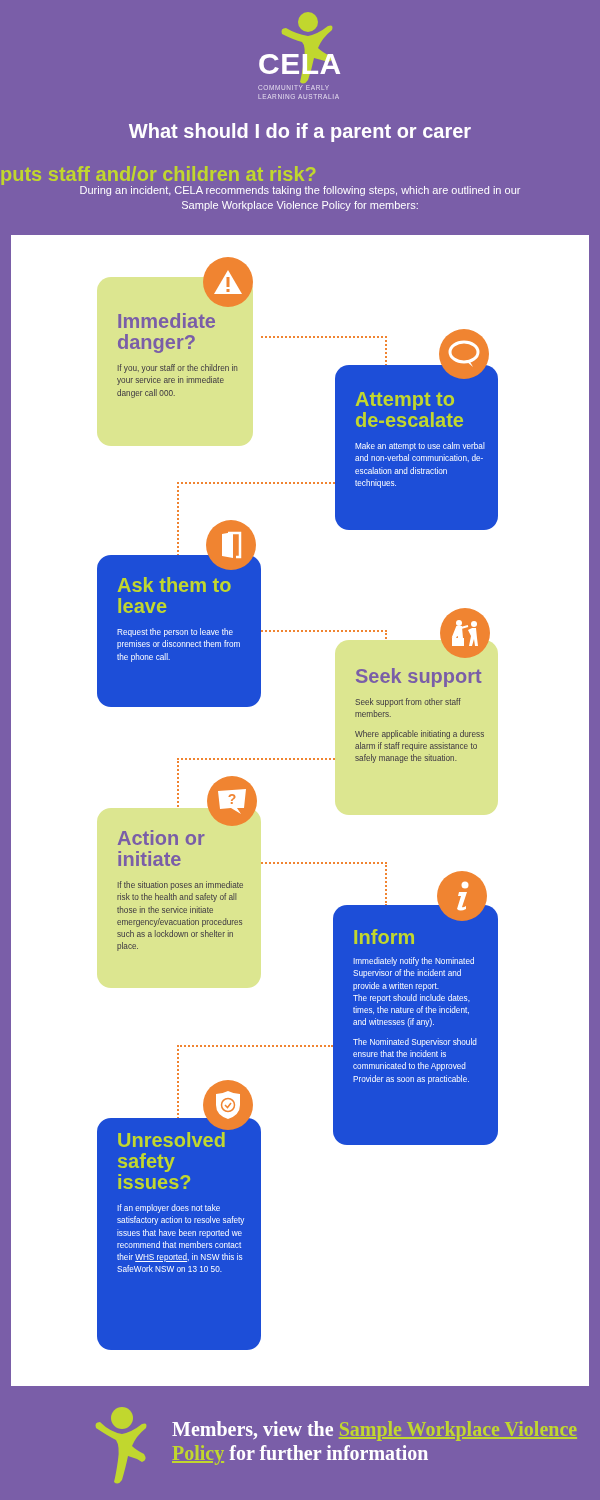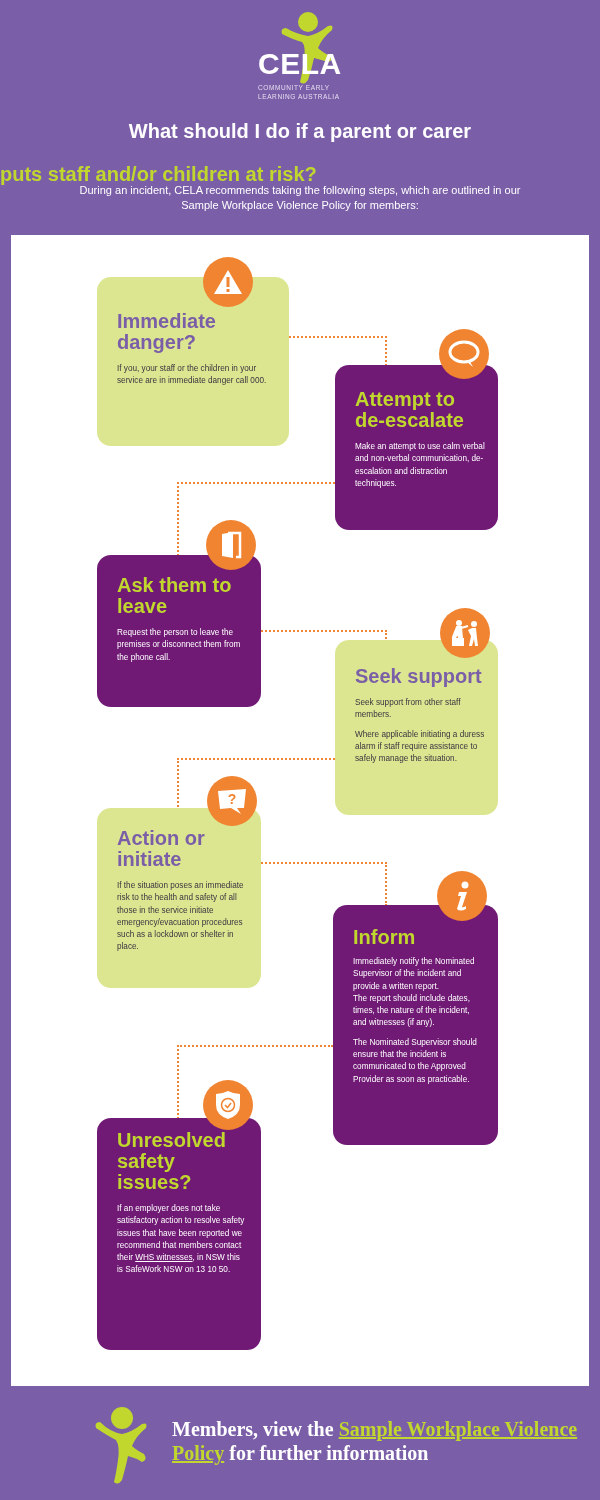"Immediate danger?" div.abs { width: 192px -> 156px }
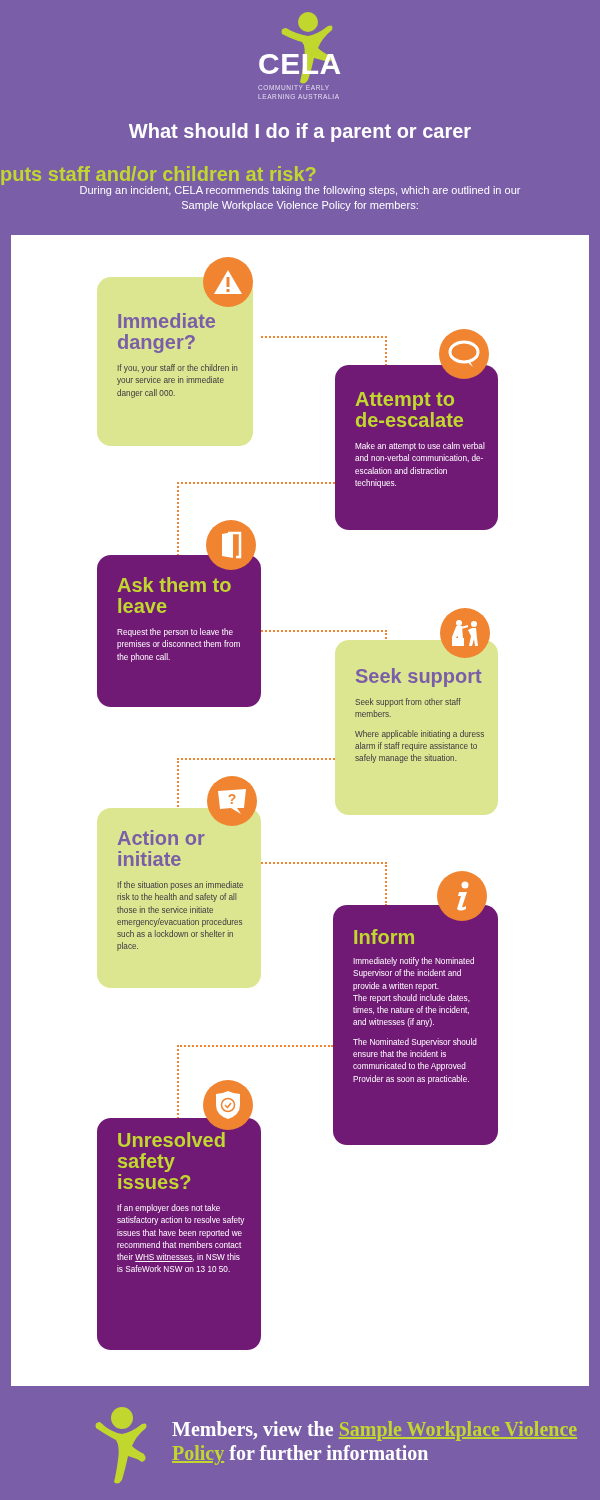"Attempt to de-escalate" .card.purple { background: #701a75 -> #1d4ed8 }
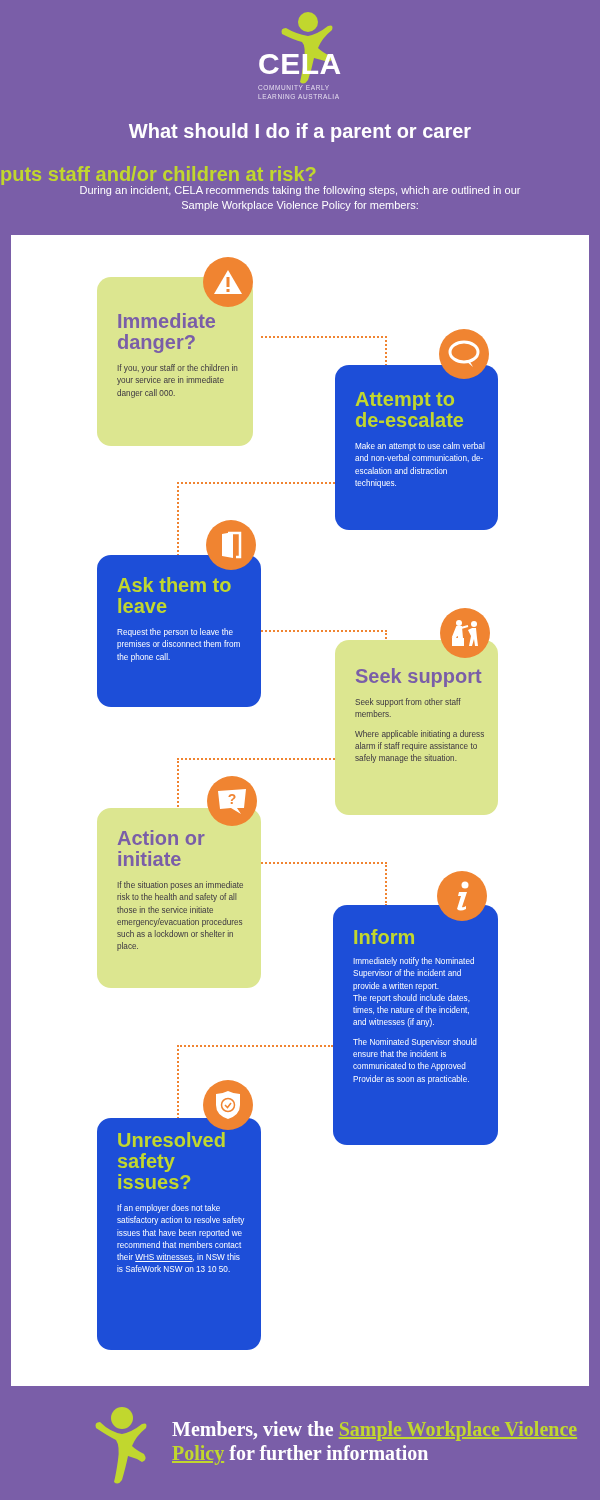"WHS witnesses" span.ulink { text: witnesses -> reported }
